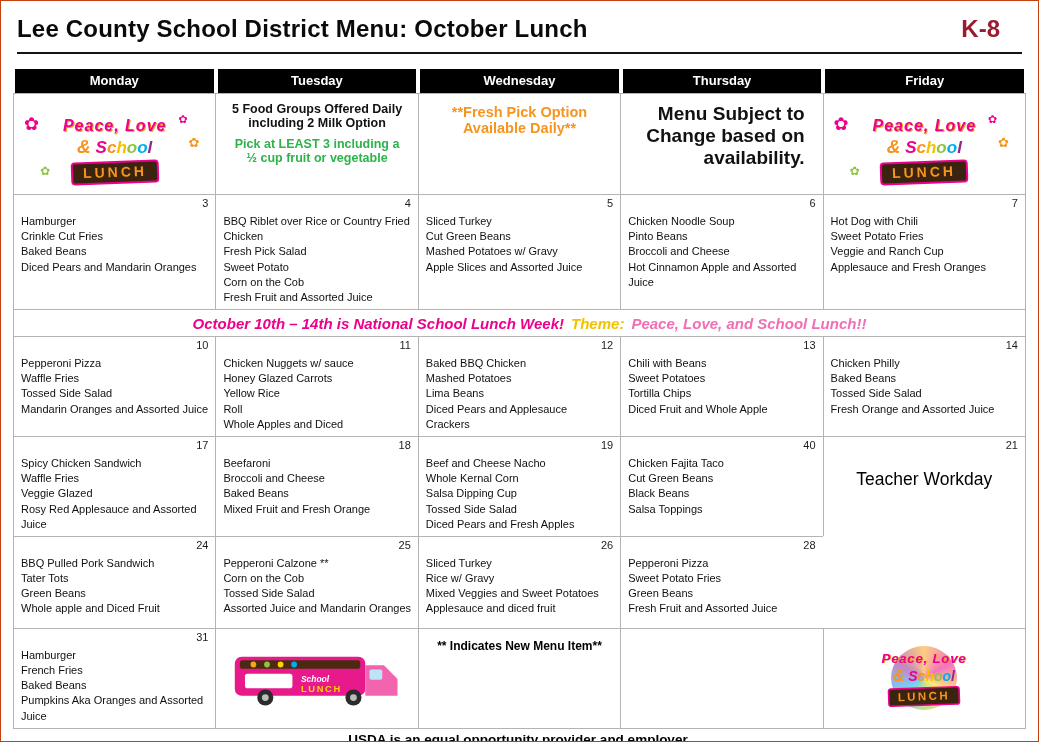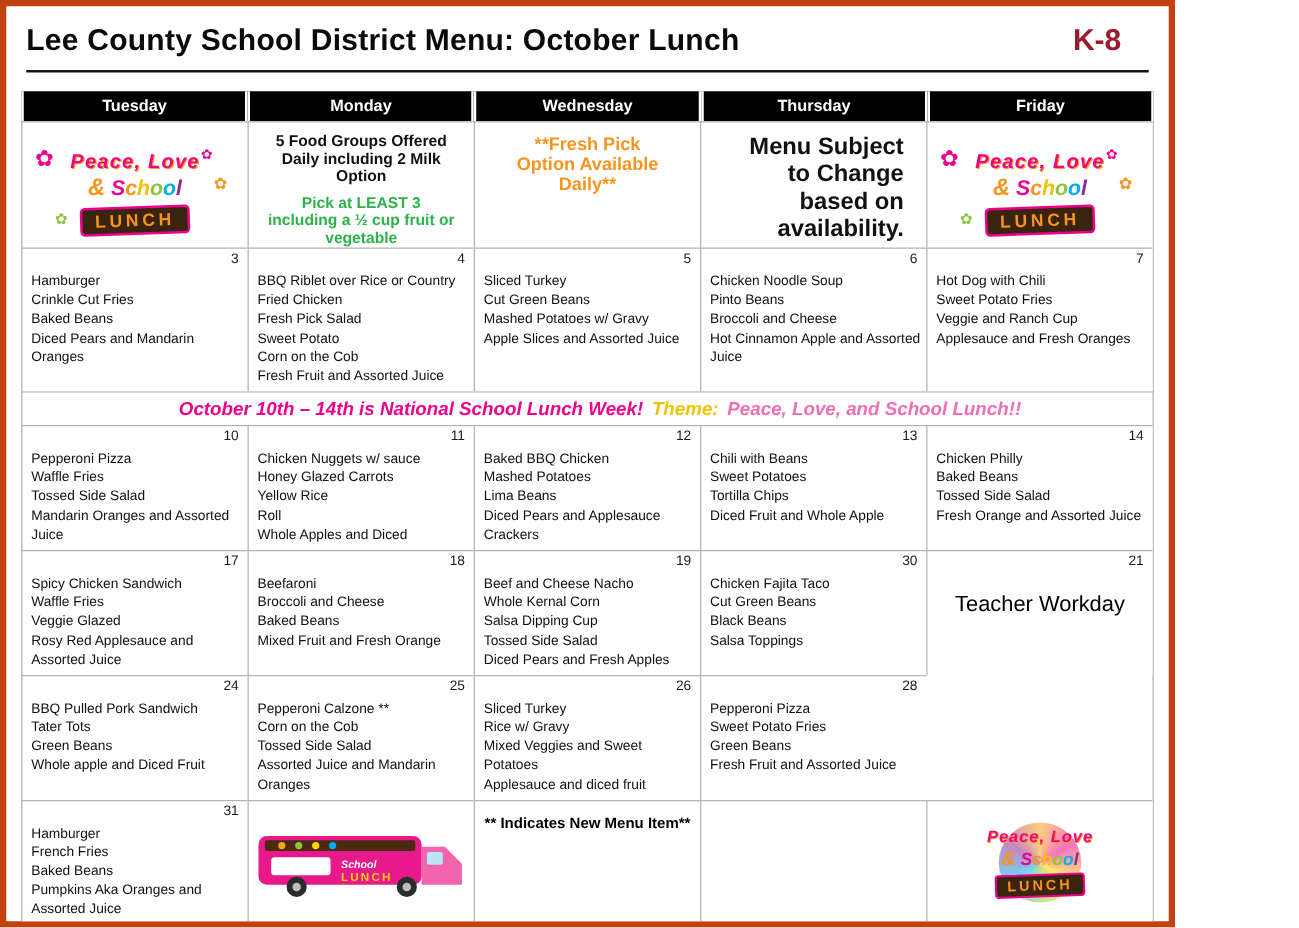"Lee County School District Menu:" .page { border: 5px solid #c2410c -> 1px solid #c2410c; width: 940px -> 1039px }
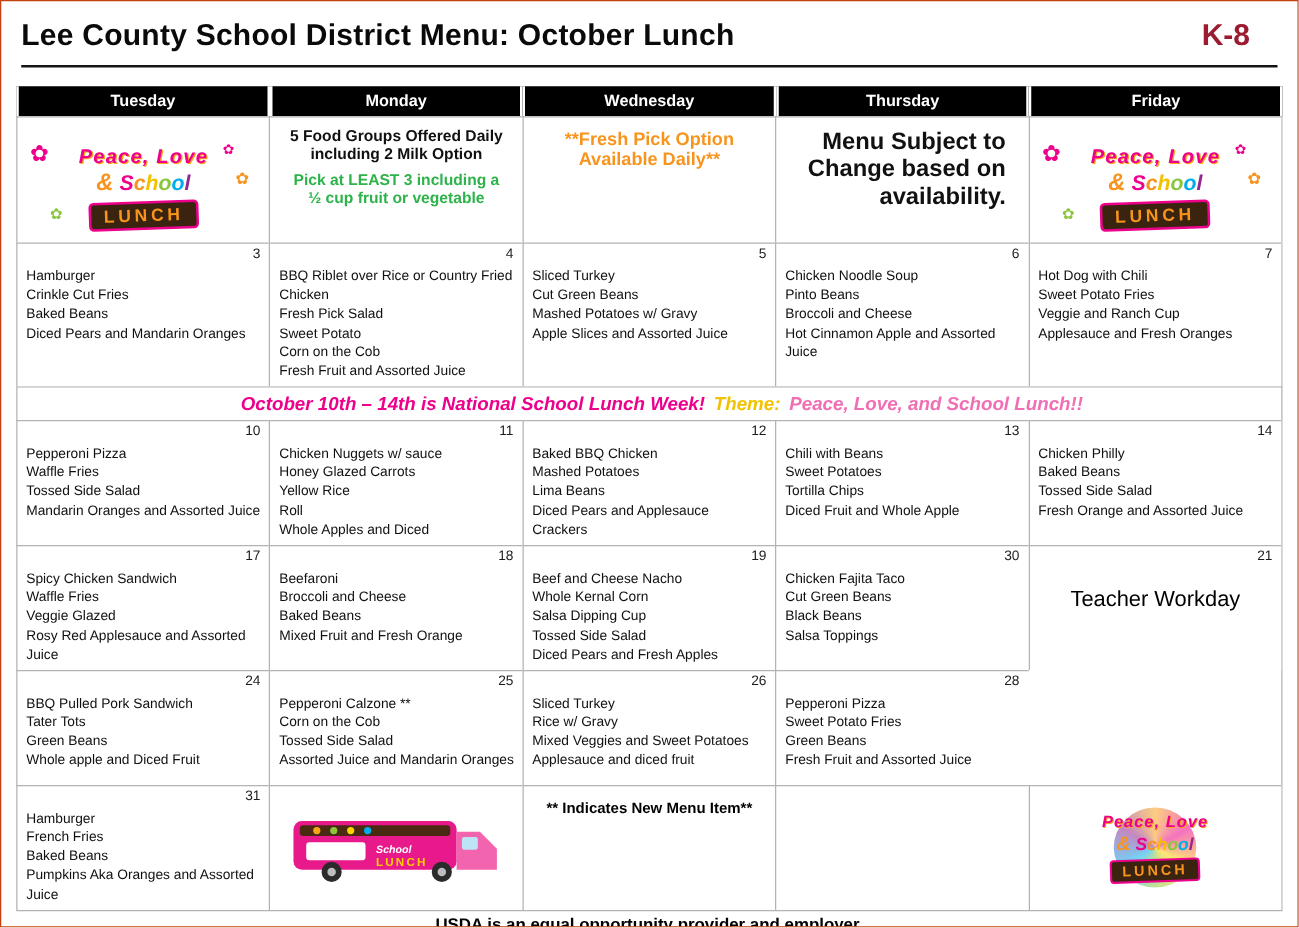"Tuesday" div.dh { order: before "Monday" -> after "Monday" }
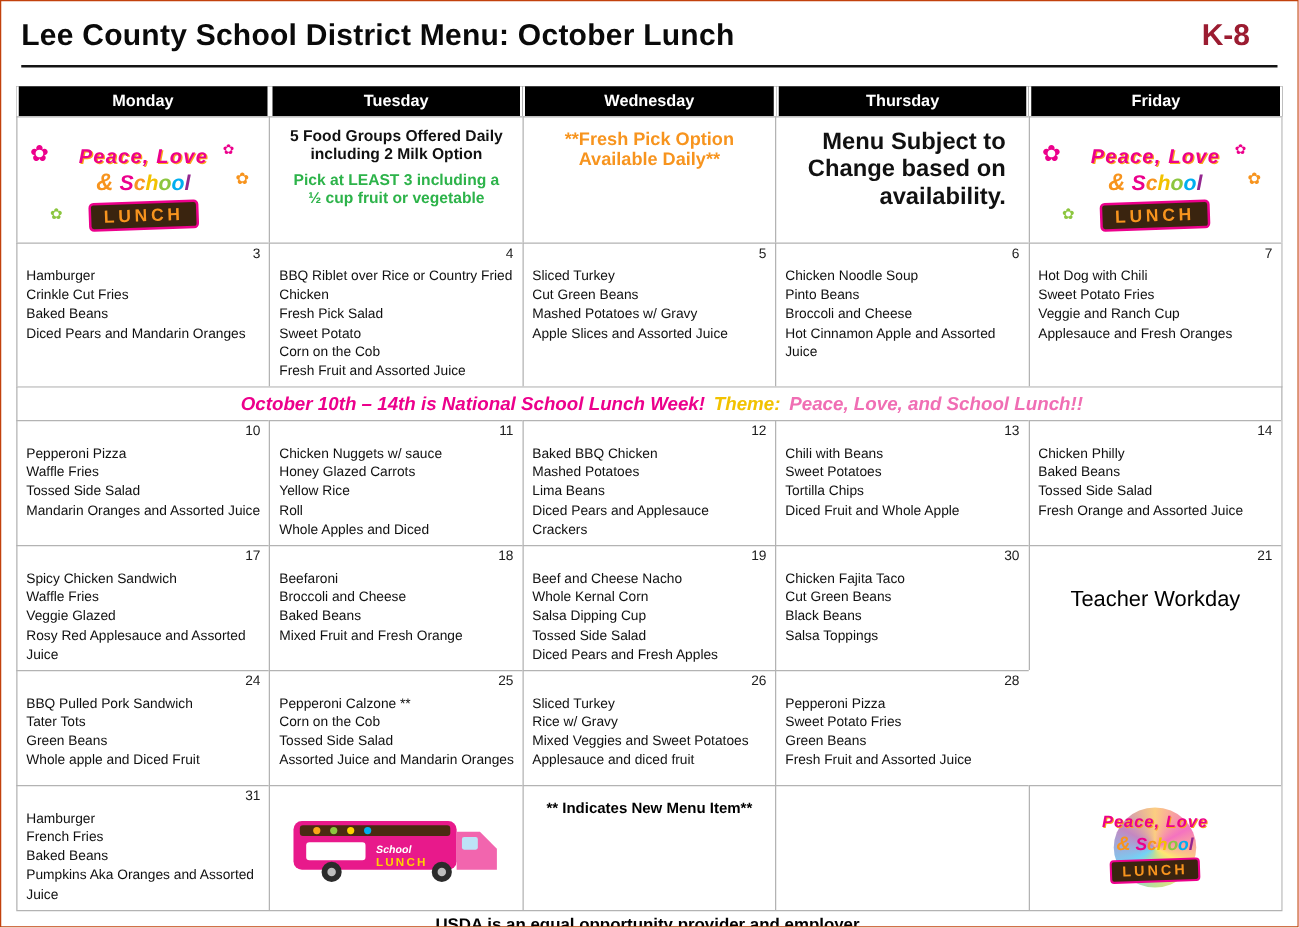"30" div.date { text: 30 -> 40 }
